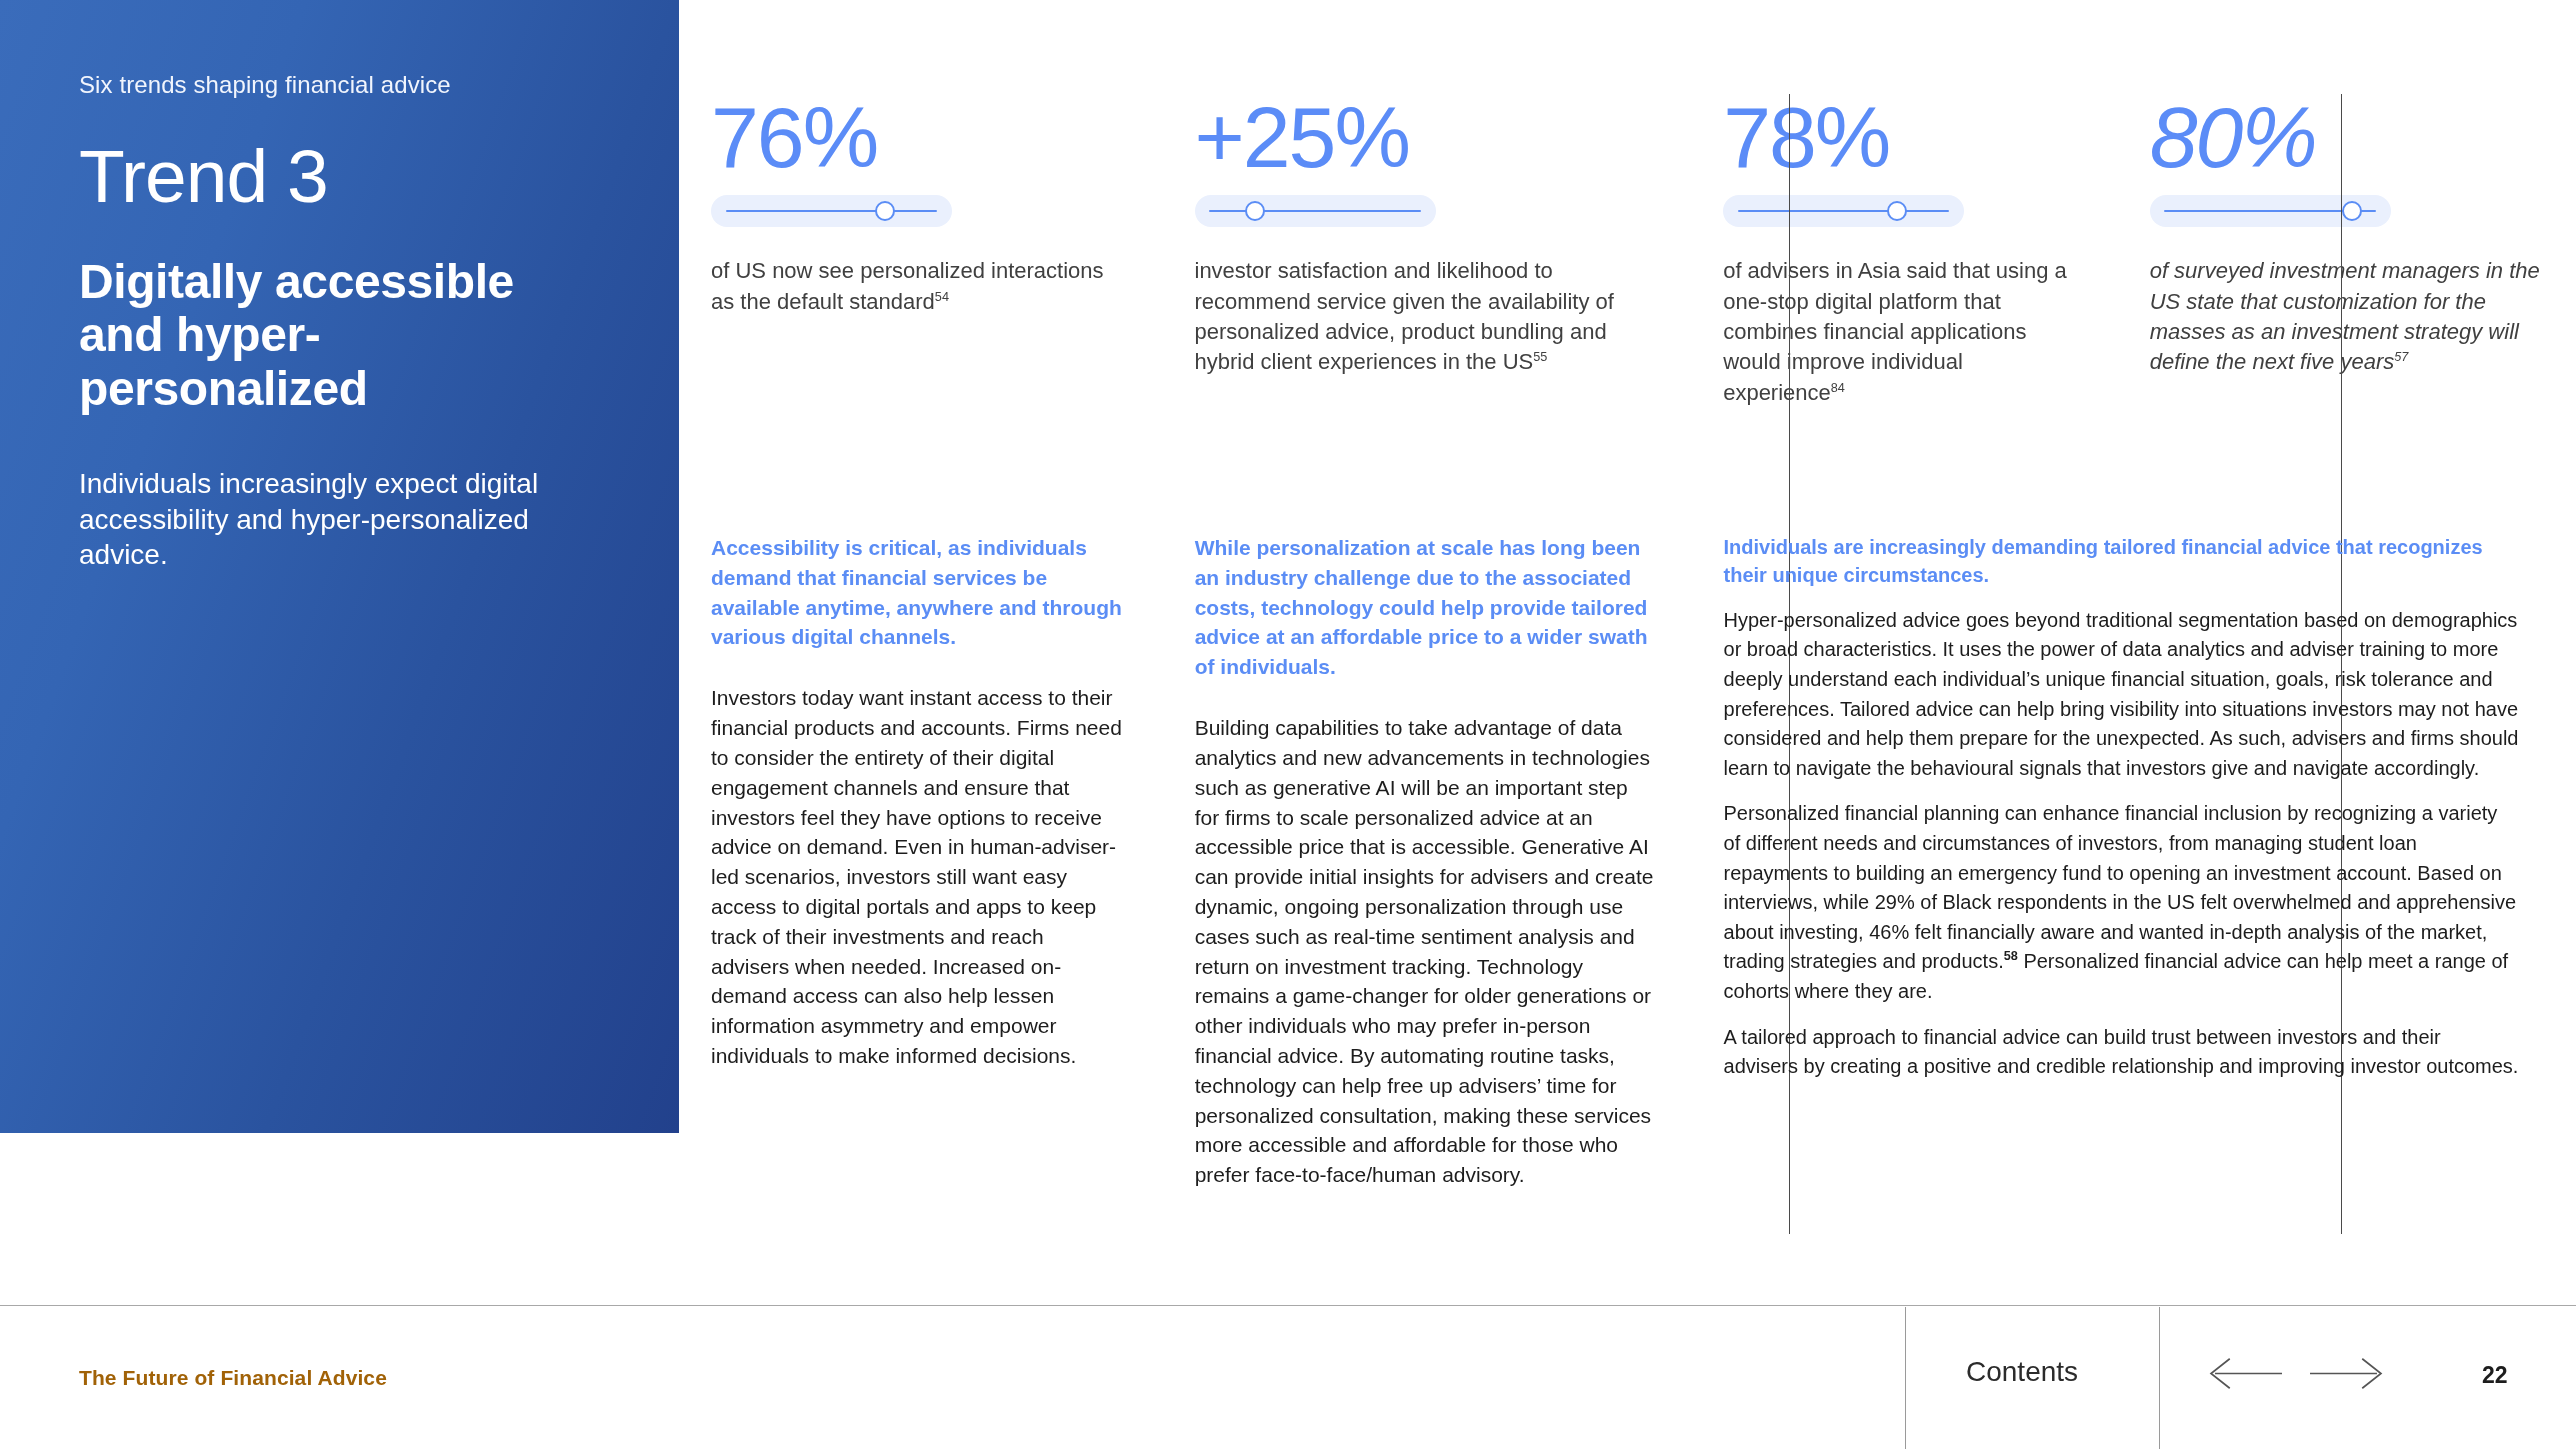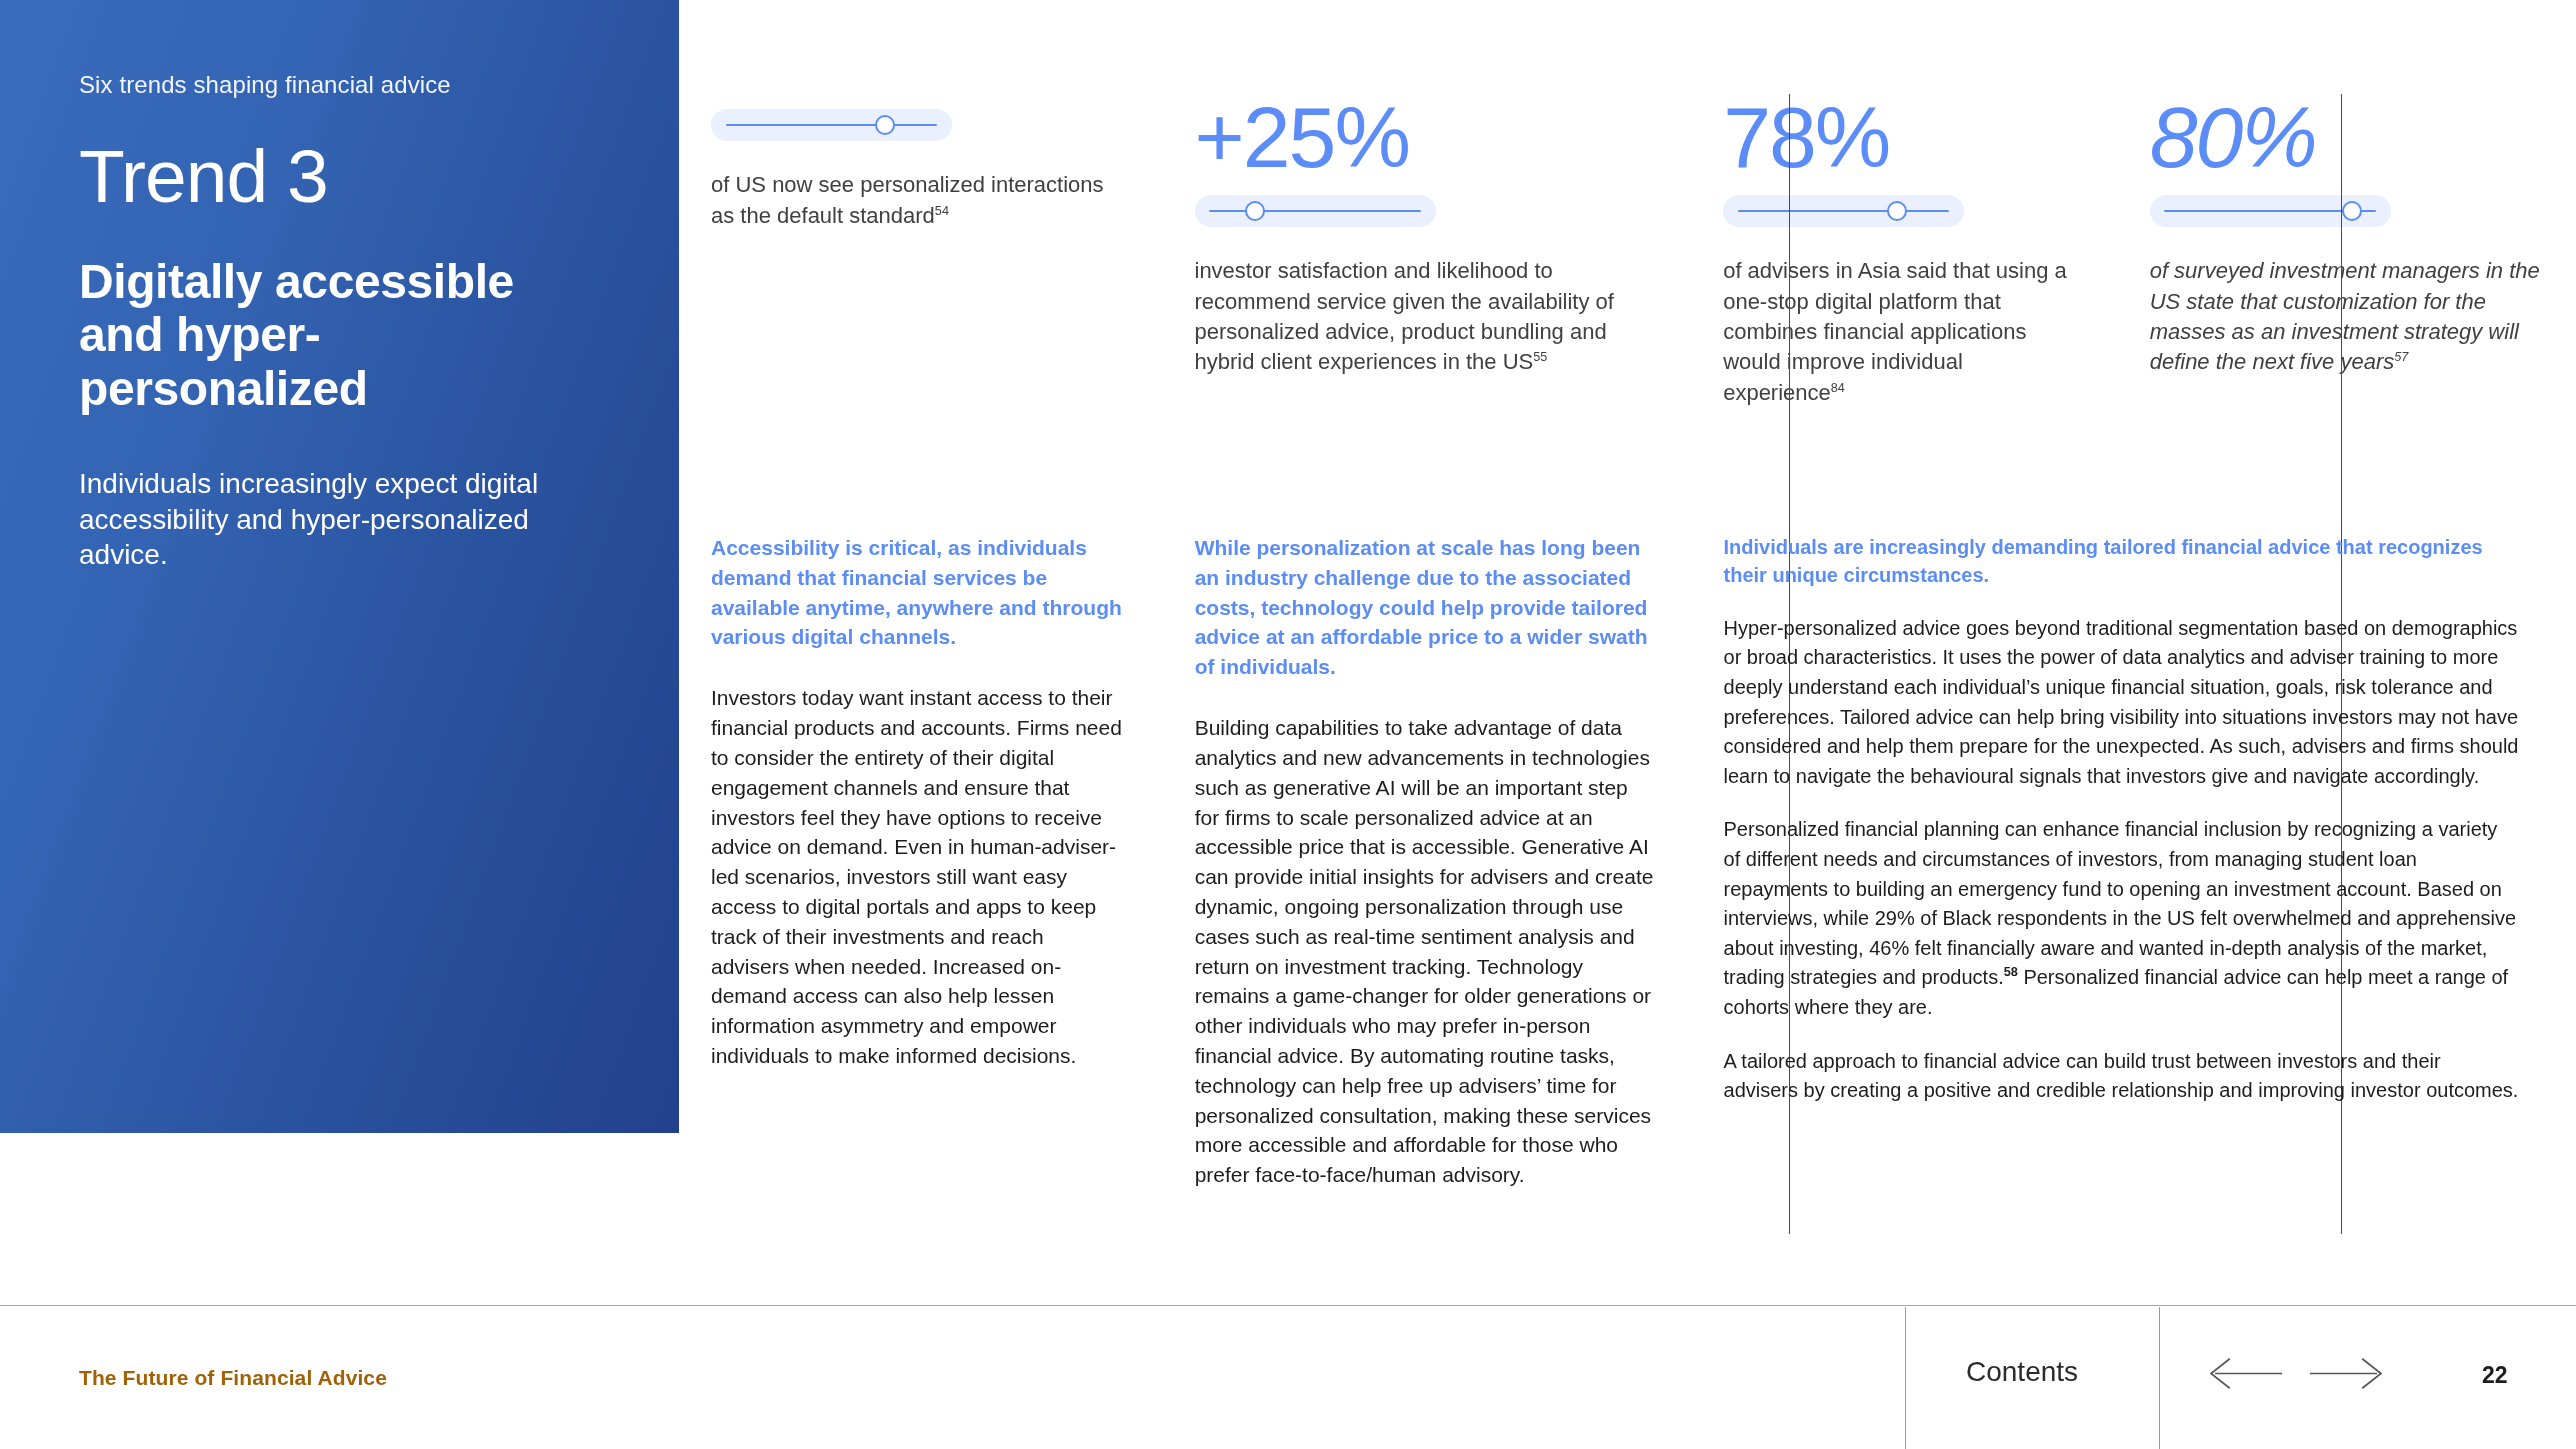"76%" div.stat-num { html: none -> <div>76%</div> }
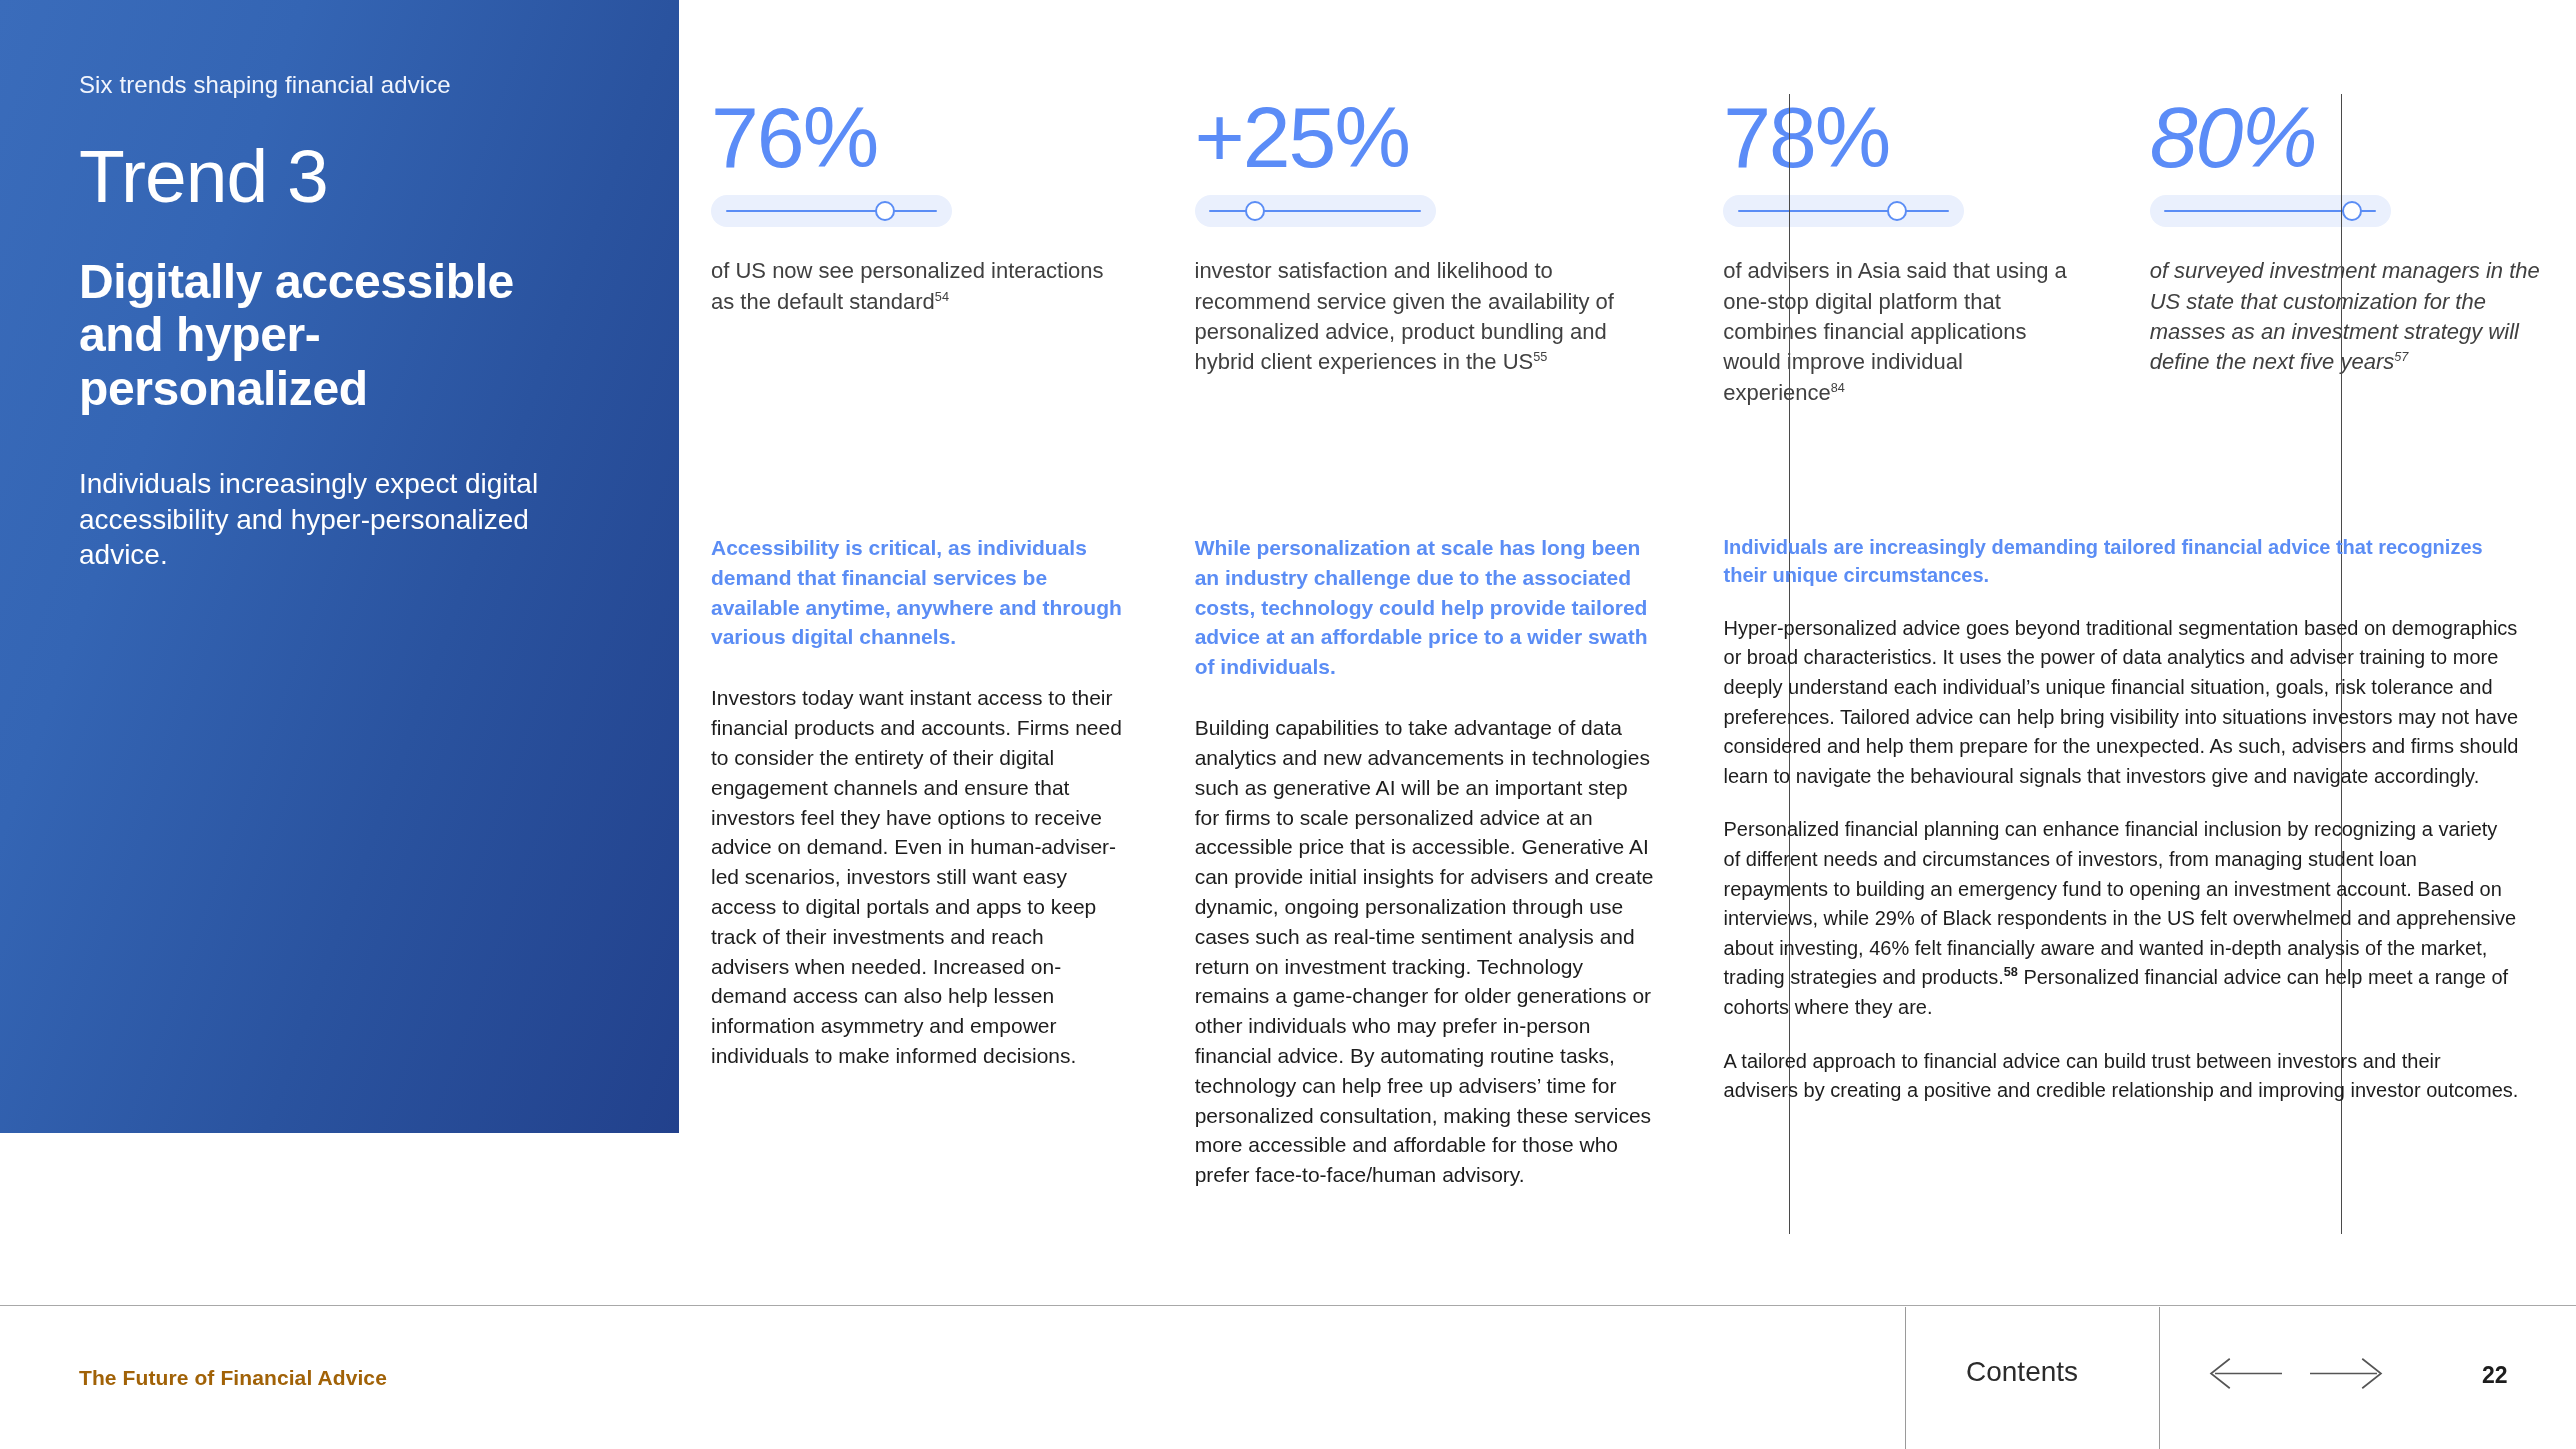"Hyper-personalized advice goes beyond" .body-col.b3 .para { margin-top: 24px -> 16px }
